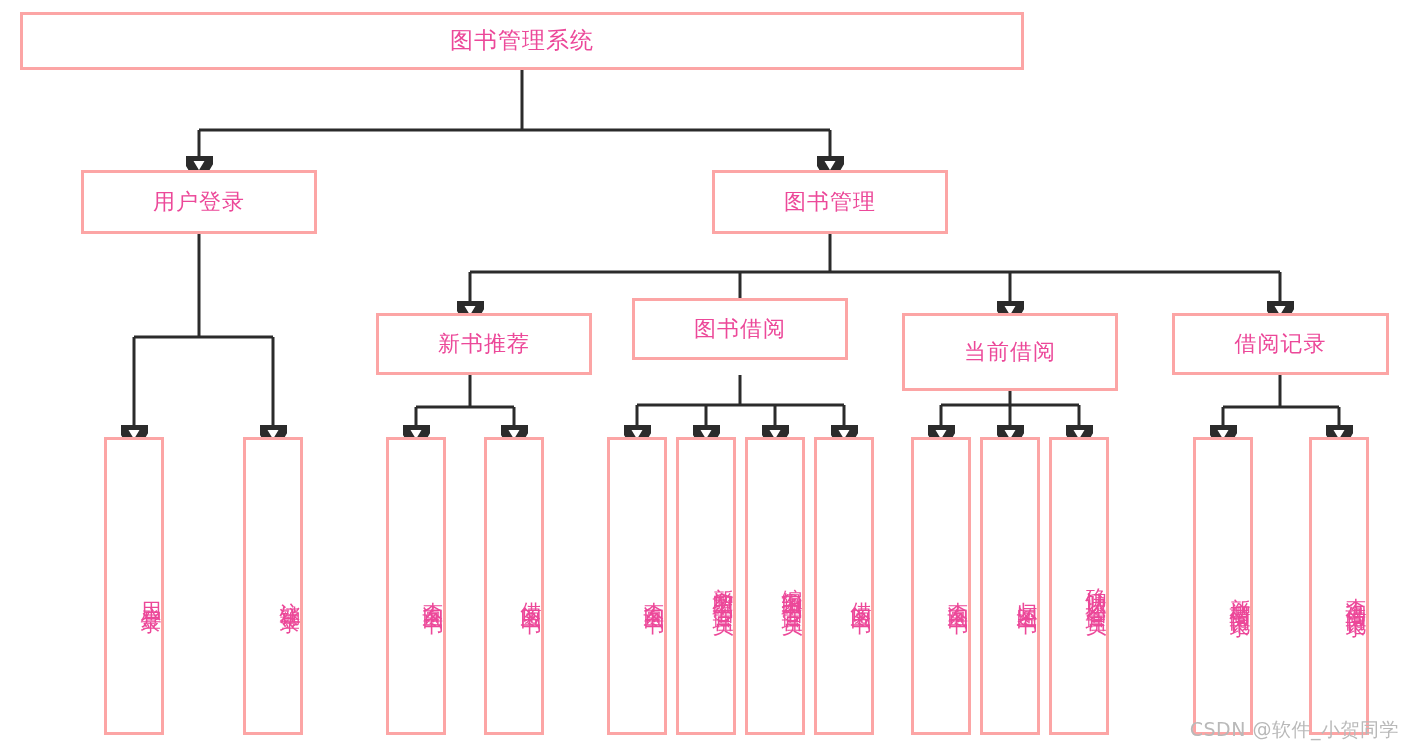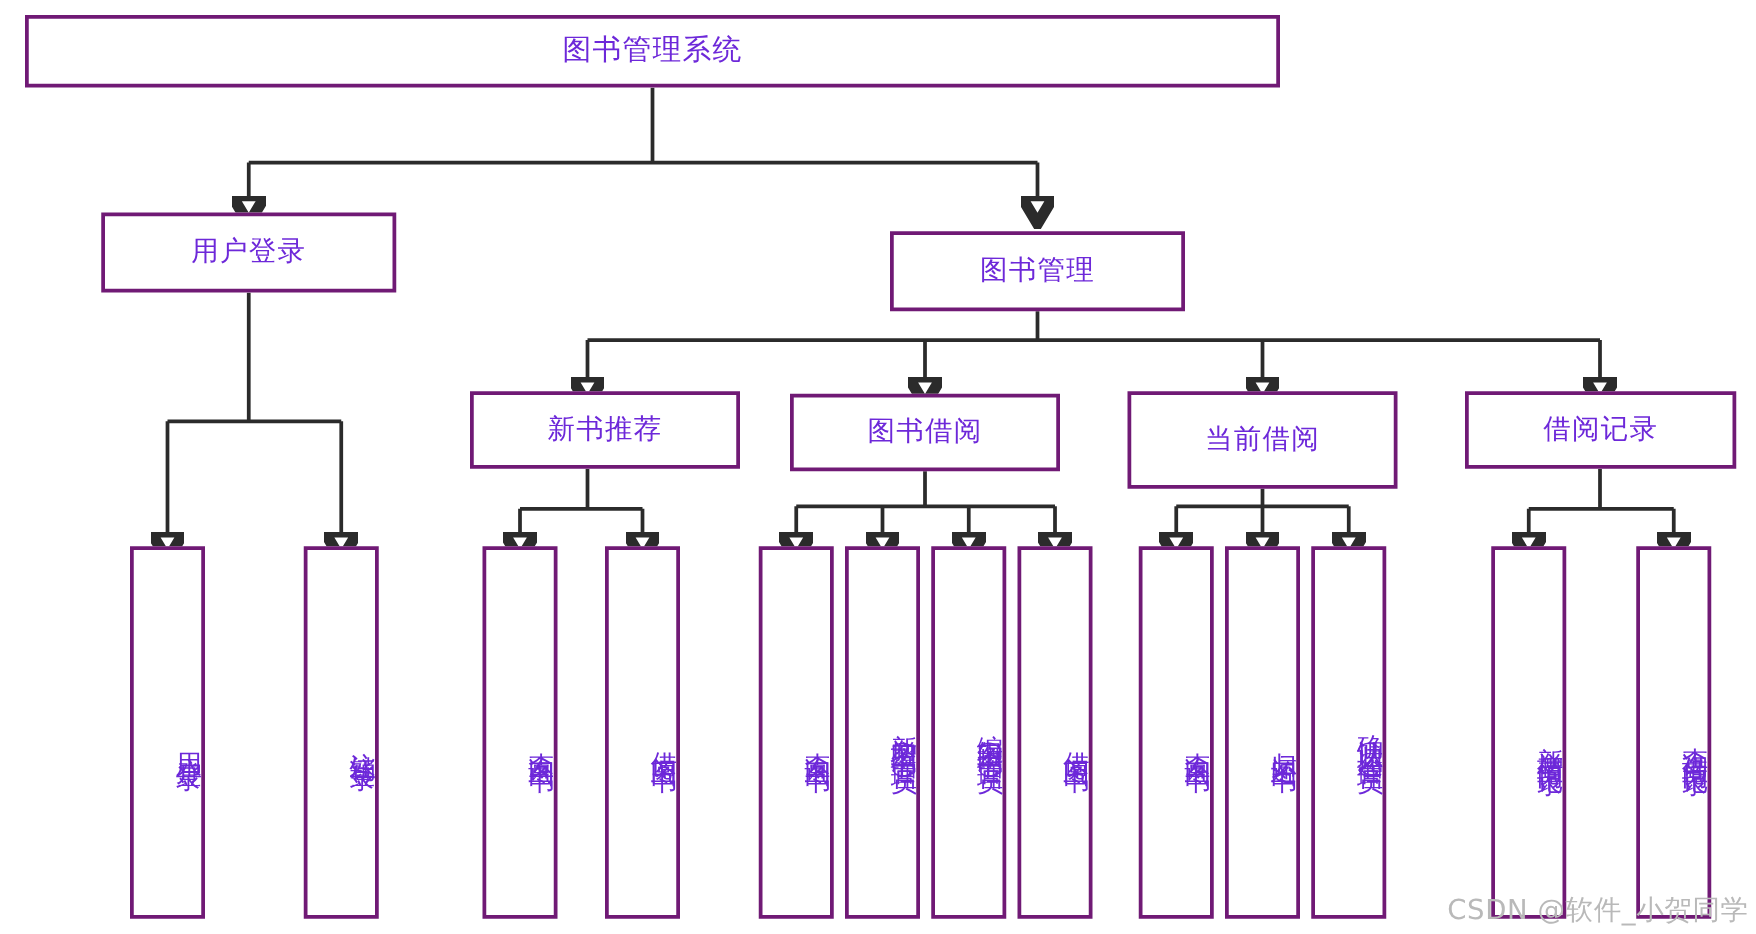"图书管理系统" .node { border: 3px solid #701a75 -> 3px solid #fca5a5; color: #6d28d9 -> #ec4899 }
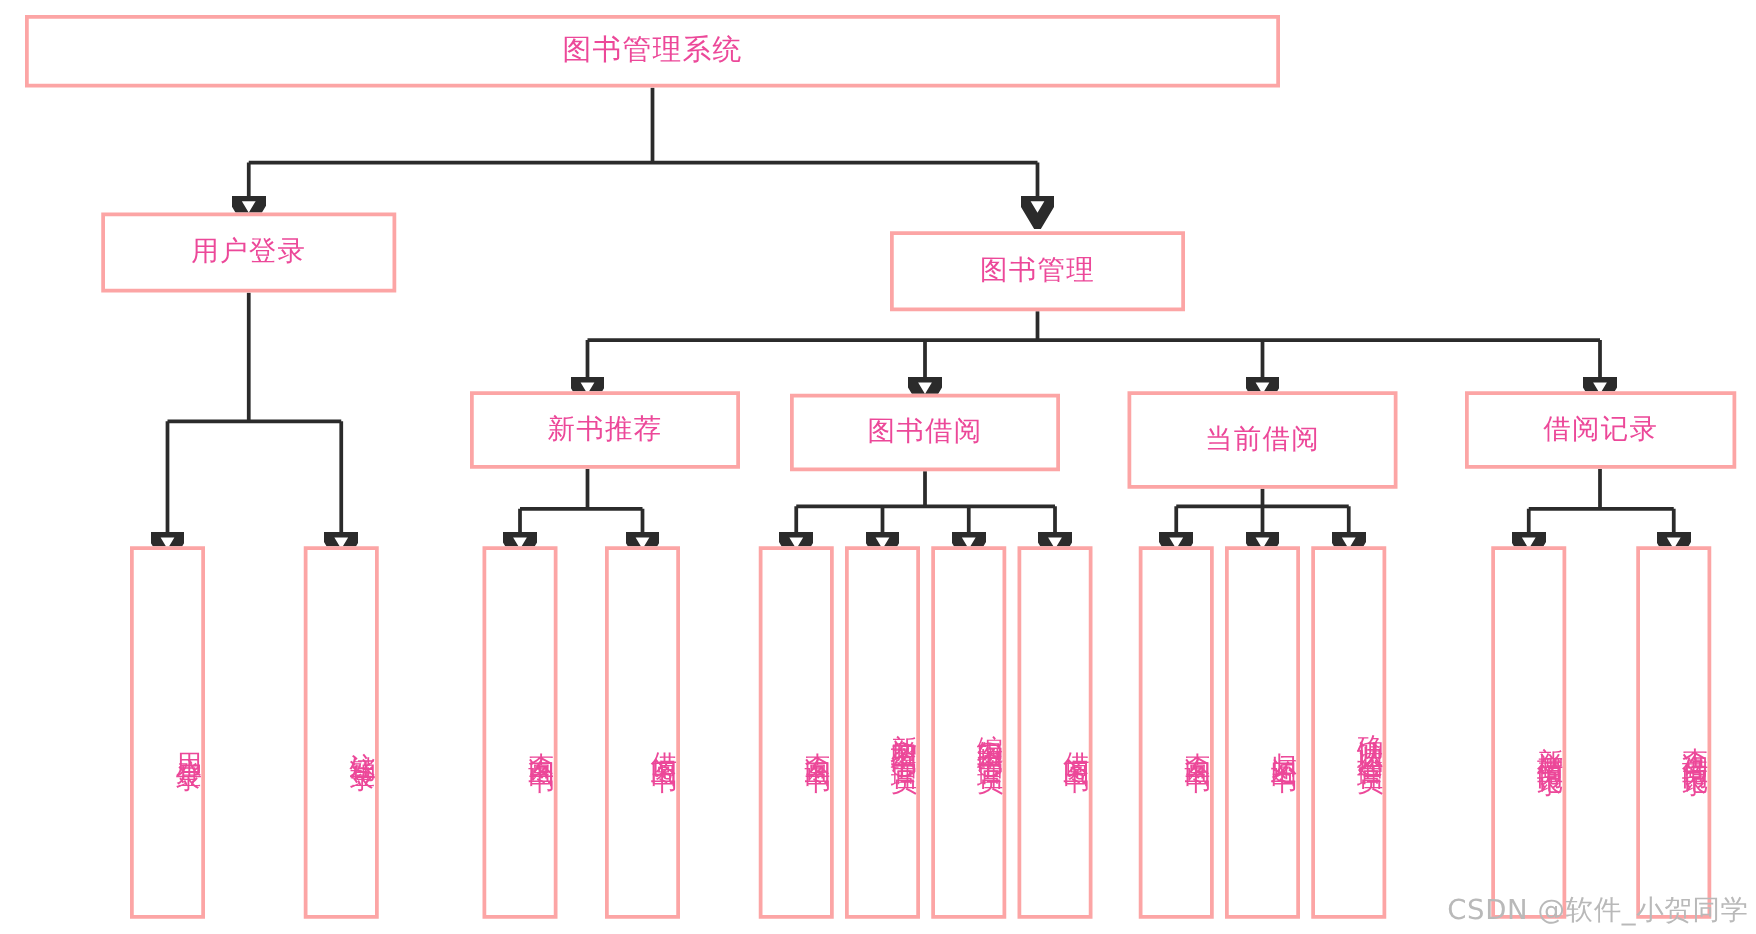"图书管理" div.node { margin-top: 15px -> none }
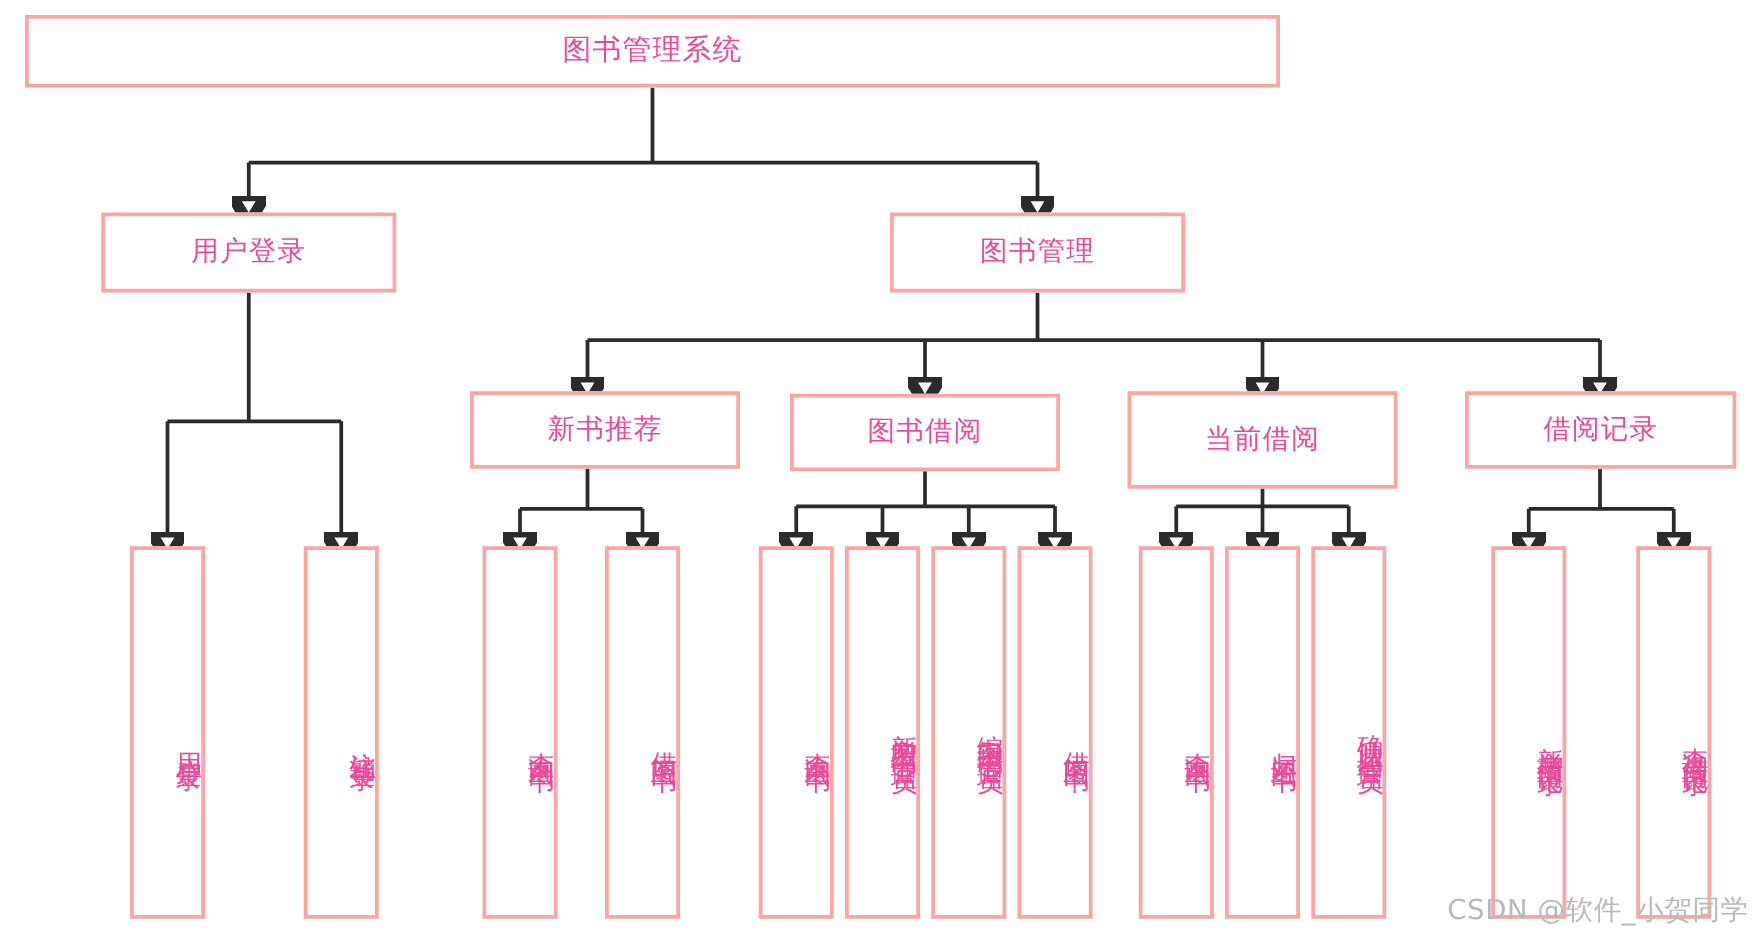"图书借阅" div.node { top: 315px -> 298px }
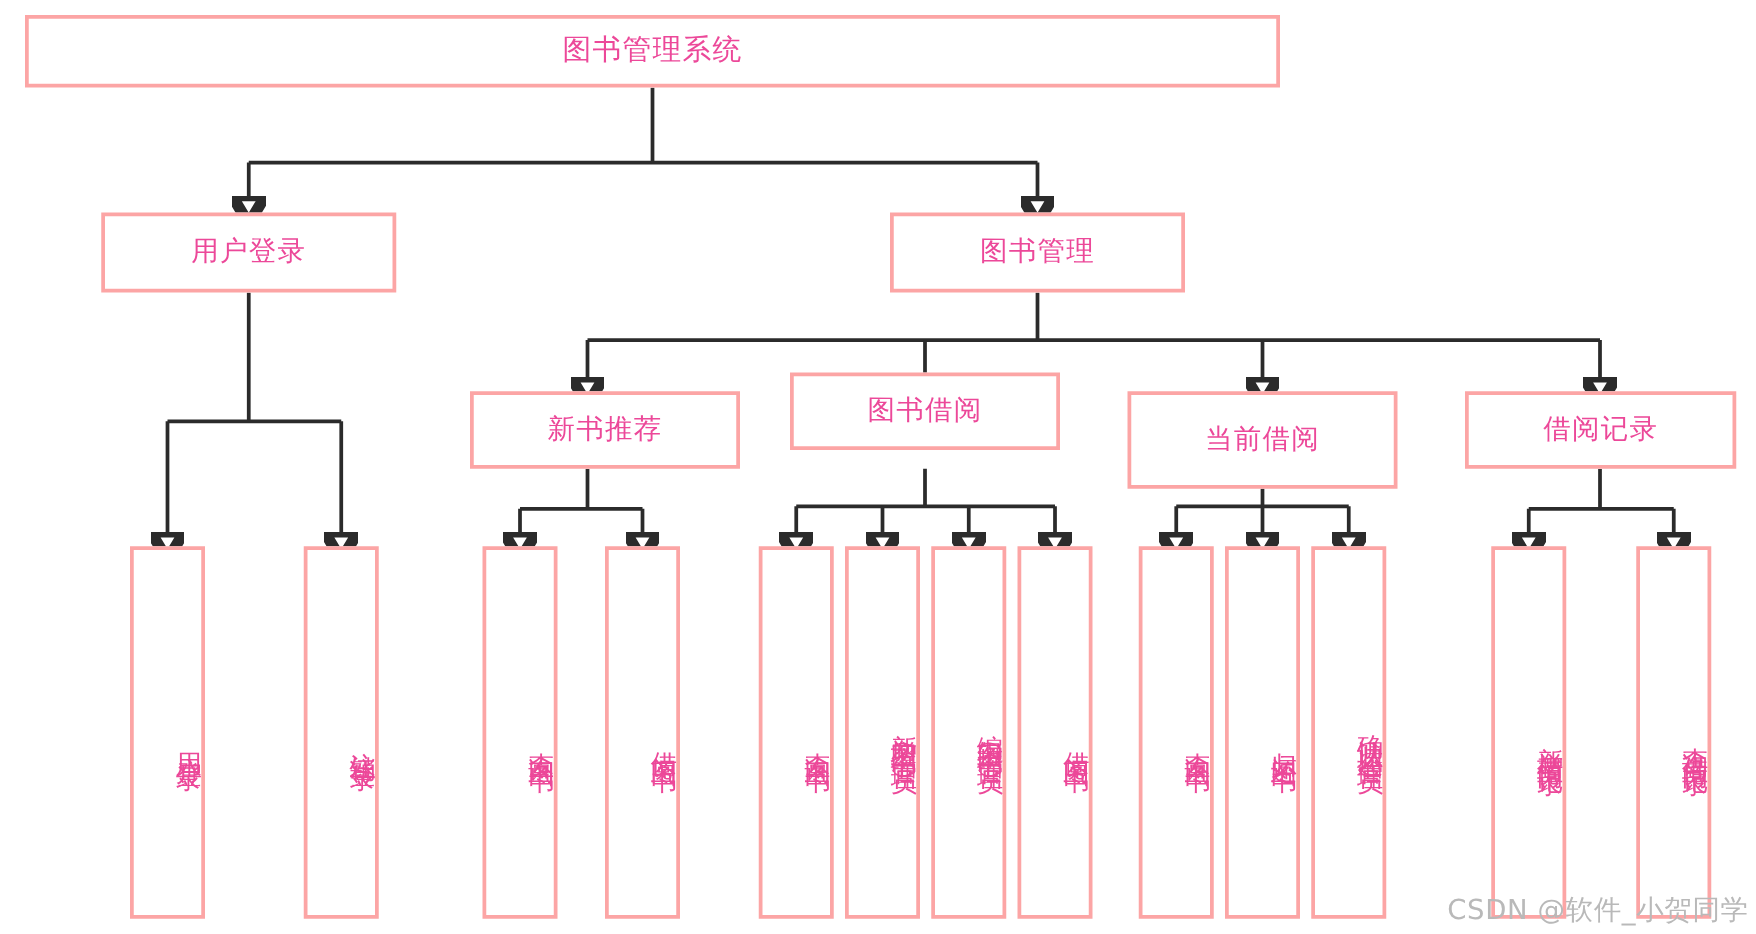"CSDN @软件_小贺同学" #watermark { font-size: 22px -> 19px }
